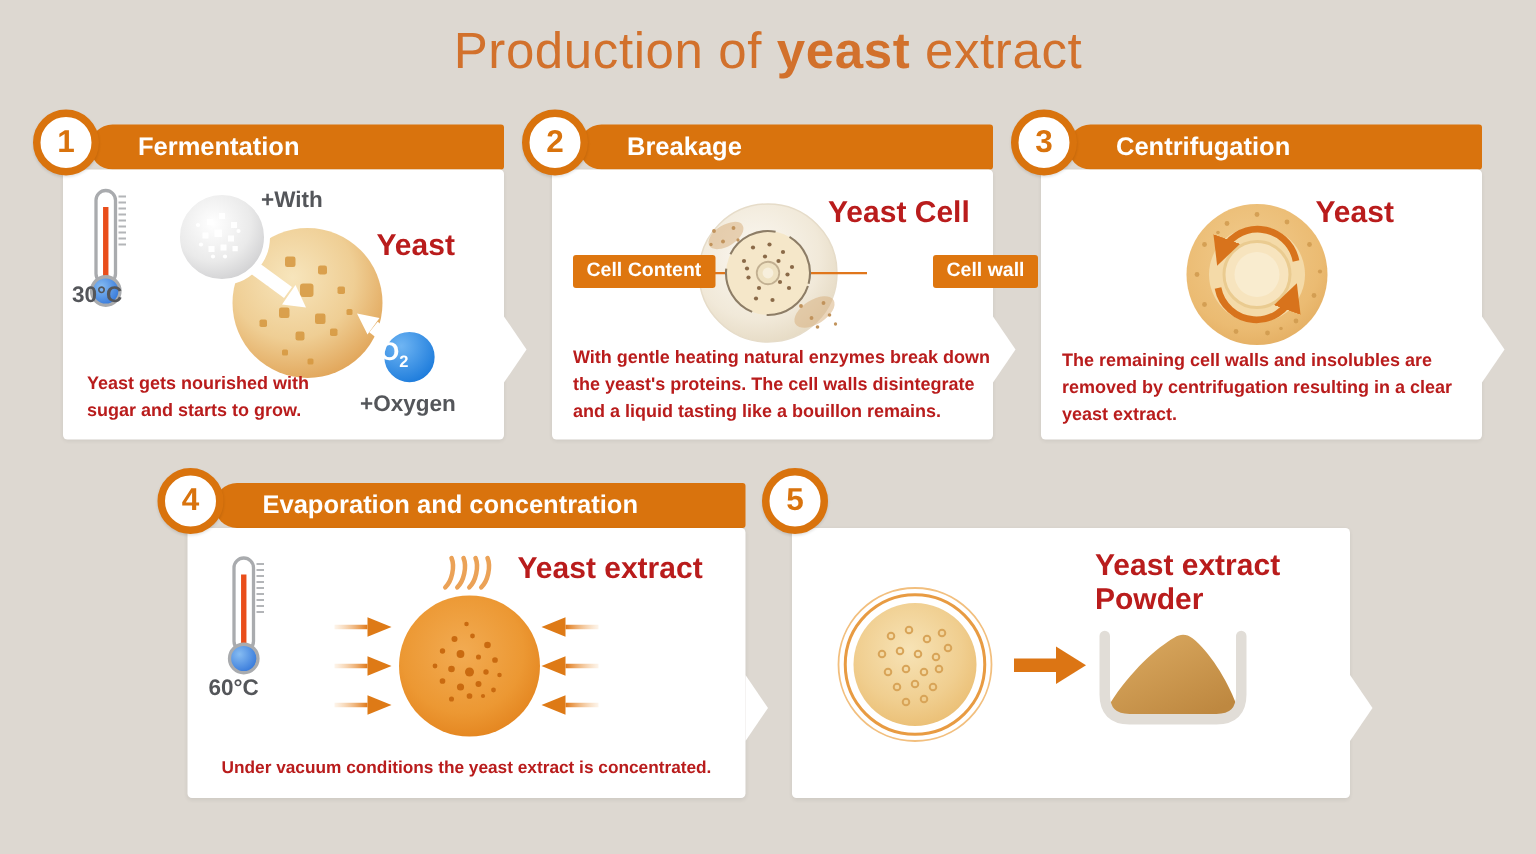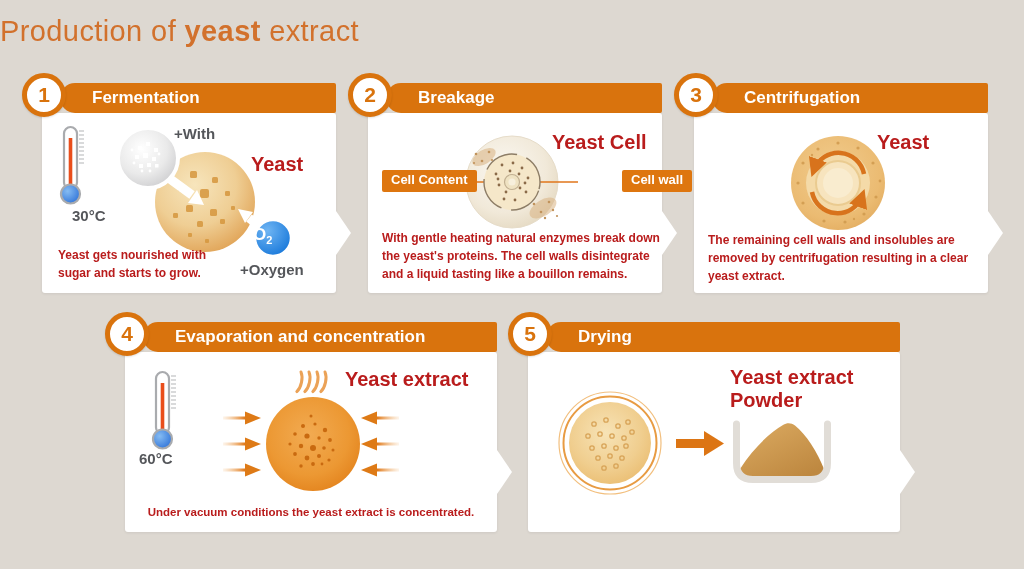"Production of yeast extract" .main-title { font-size: 29px -> 34px; text-align: left -> center }
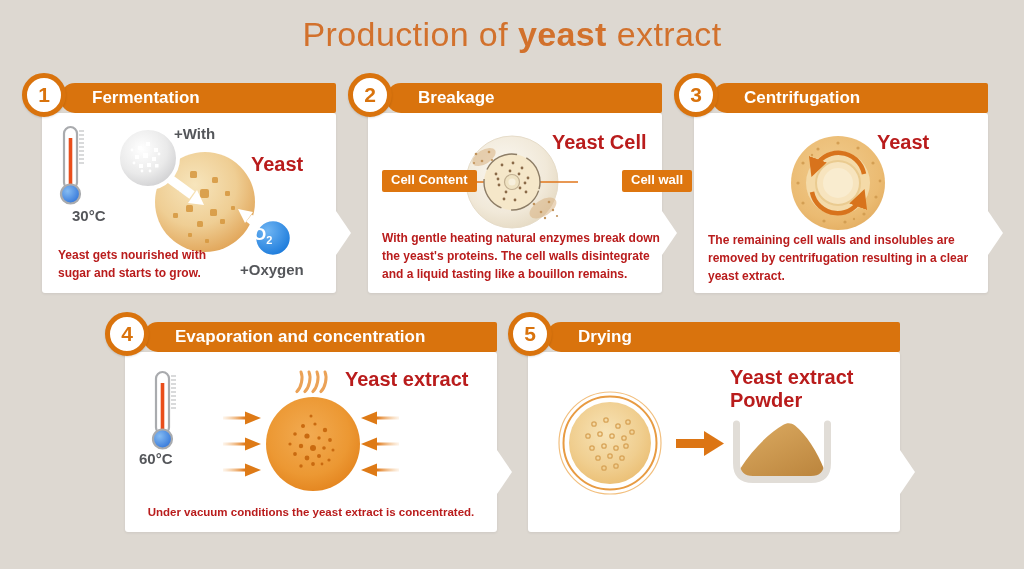"30°C" div.lbl { margin-left: 24px -> none; top: 94px -> 75px }
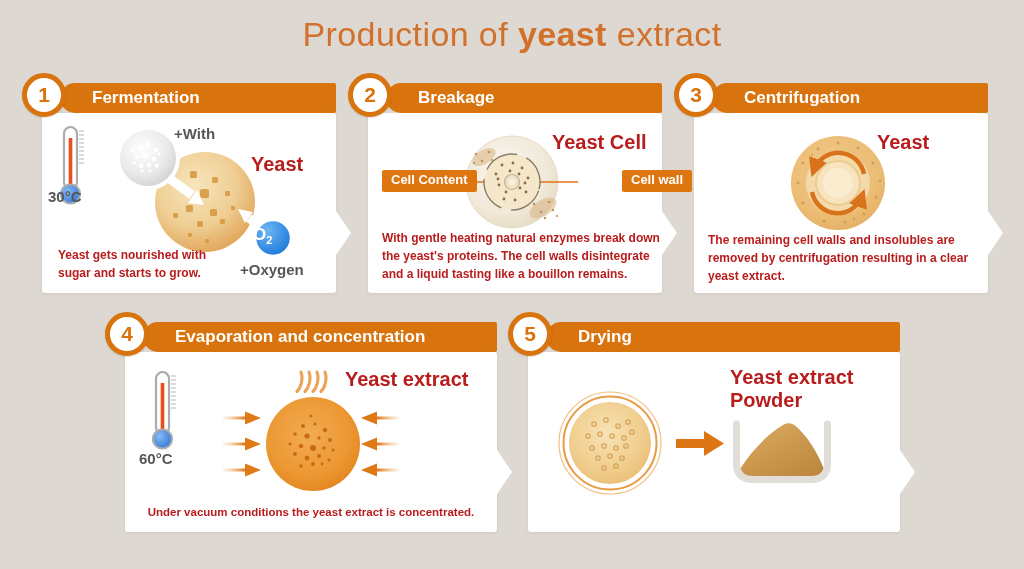"Drying" div.bar { html: <div><span>Drying</span></div> -> none }
